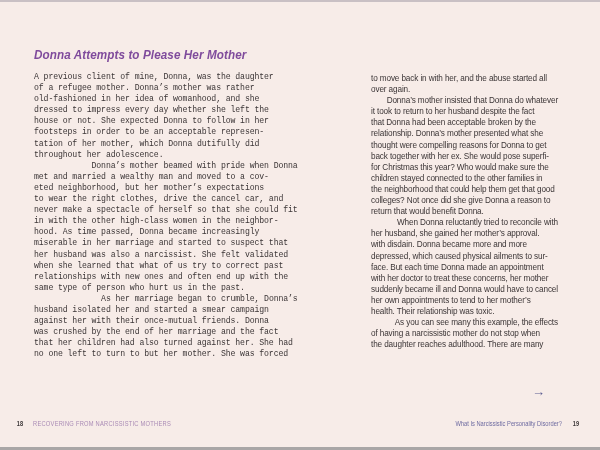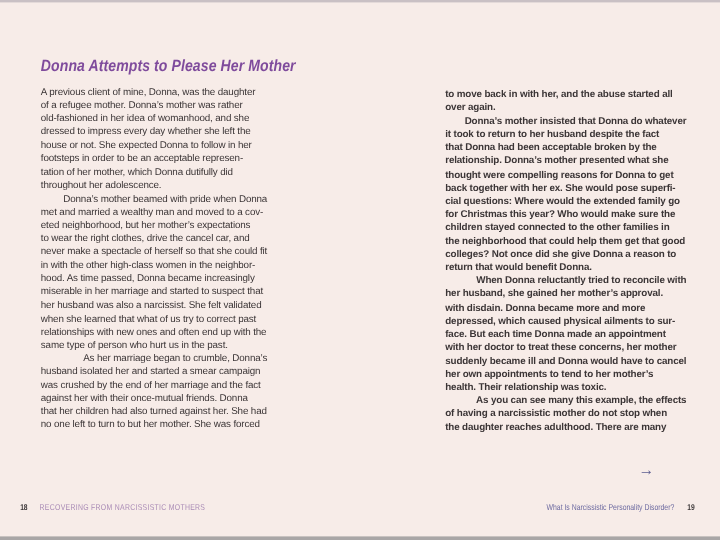"A previous client of mine," .left-text { font-family: none -> Liberation Mono, monospace }
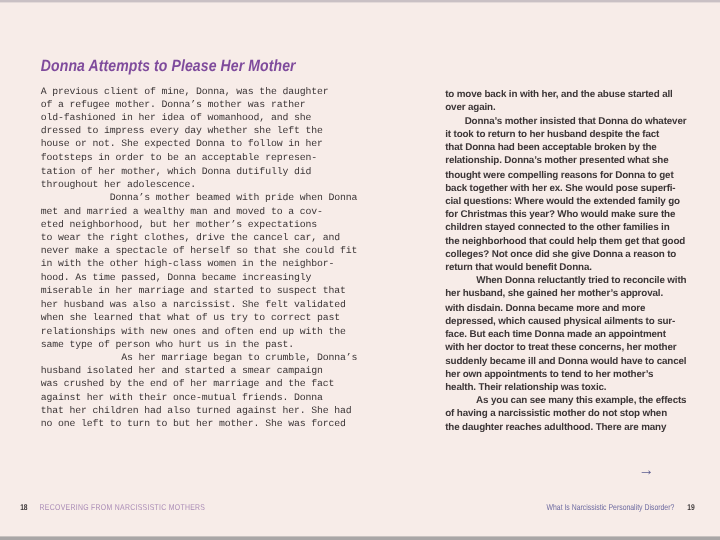"to move back in with" .right-text { font-weight: bold -> none }
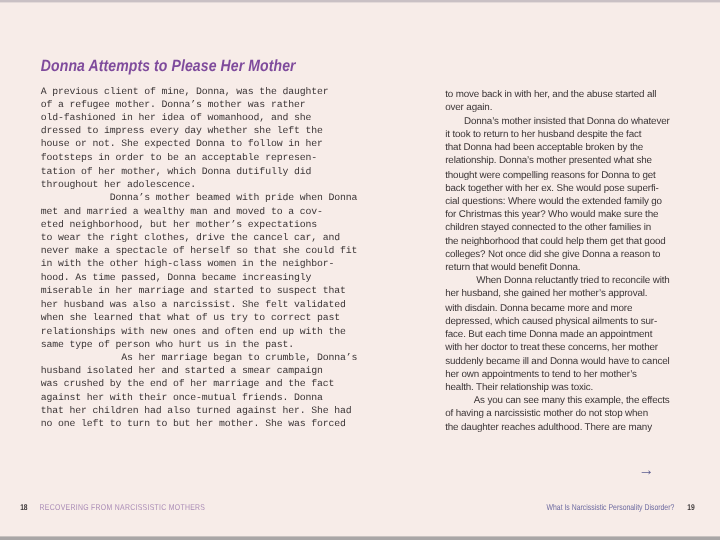"cial questions: Where would the" span.line { html: <span>cial questions: Where would the extended family go</span> -> none }
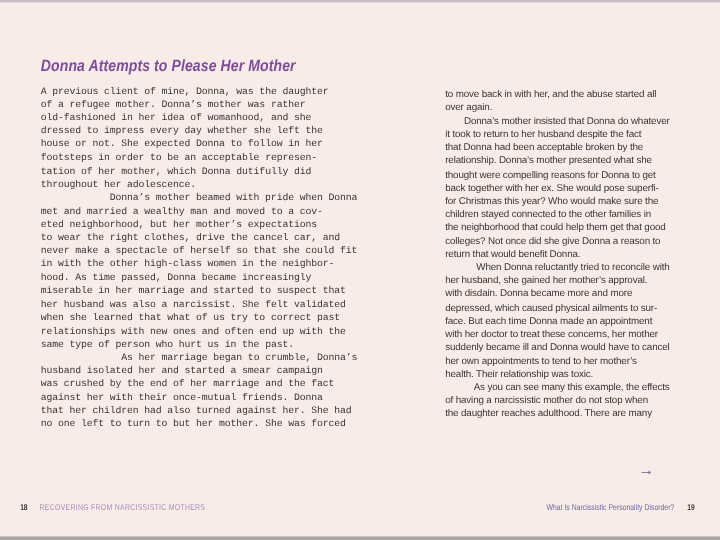"was crushed by the end" span.line { order: before "against her with their once-mutual" -> after "against her with their once-mutual" }
